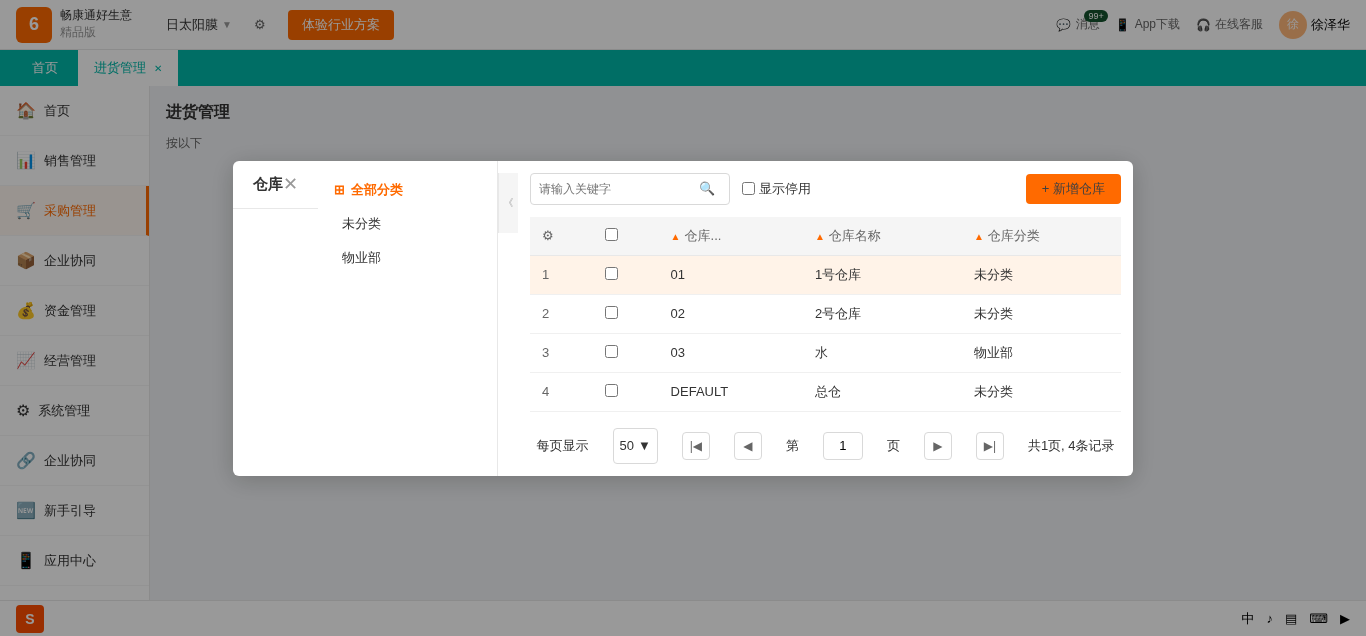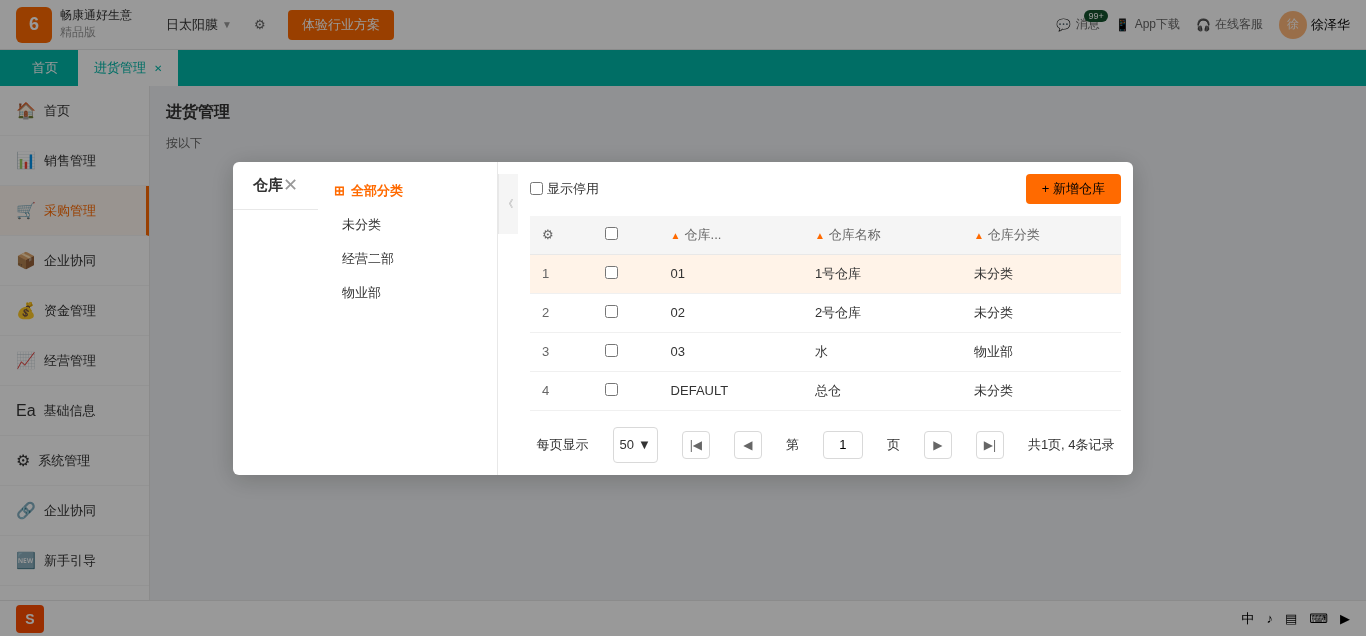"请输入关键字" div.search-box { html: none -> <div> <input> <span>🔍</span> </div> }
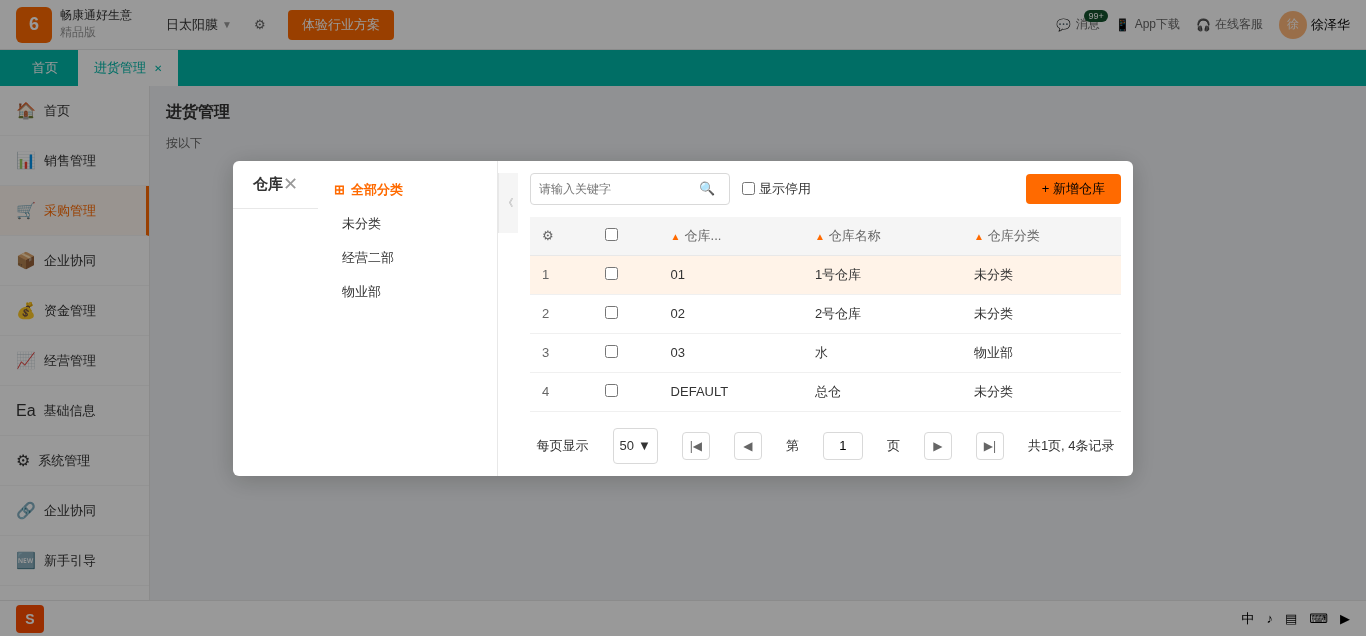"+ 新增仓库" .add-btn { color: #000000 -> #404040 }
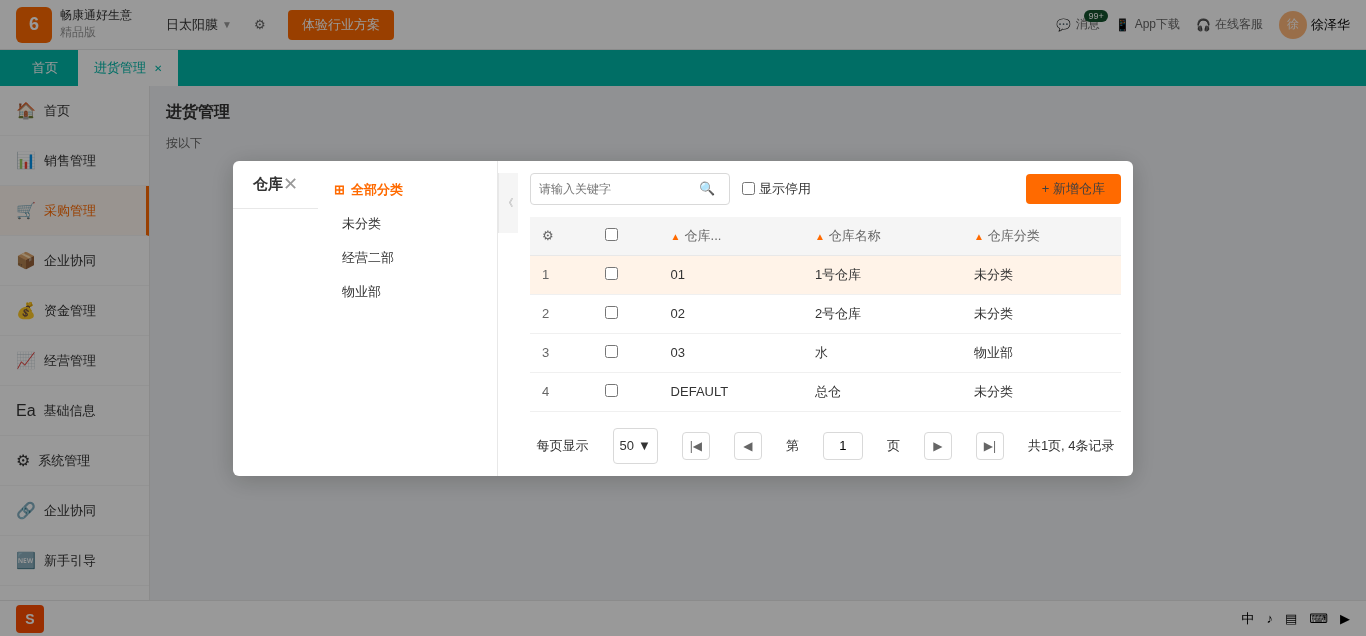"经营二部" div.category-item { html: <div>经营二部</div> -> none }
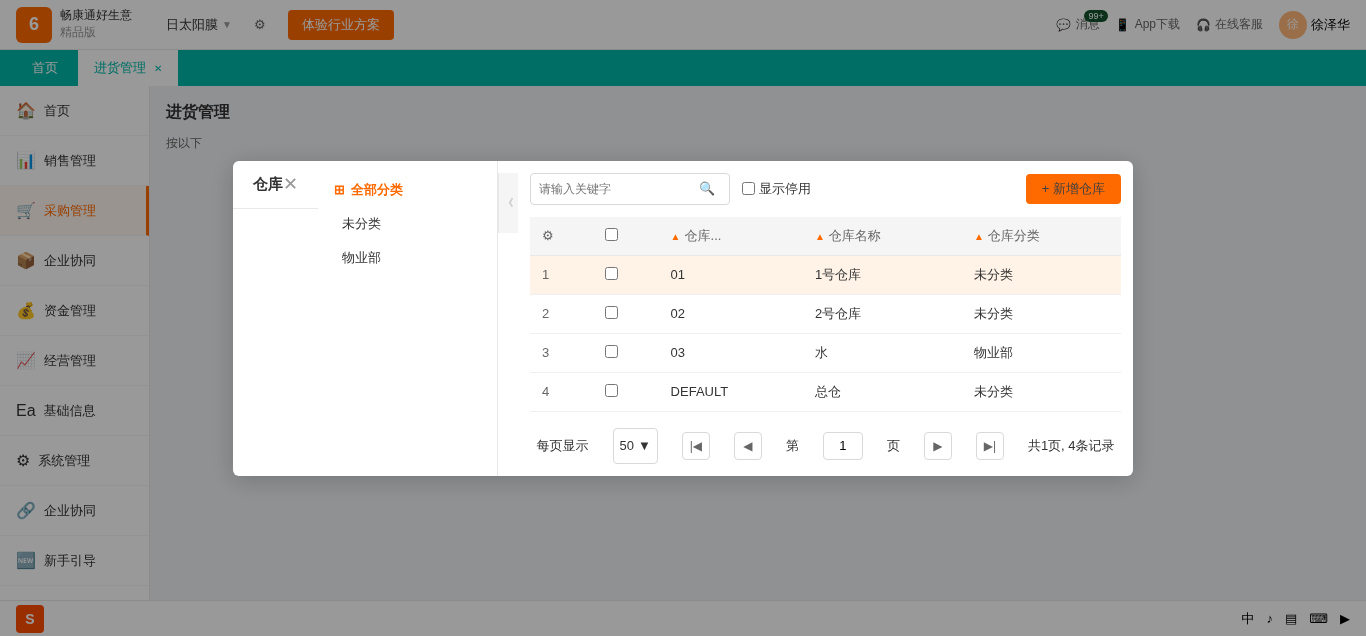"Ea" div.sidebar-item { html: <div> <span>Ea</span> <span>基础信息</span> </div> -> none }
